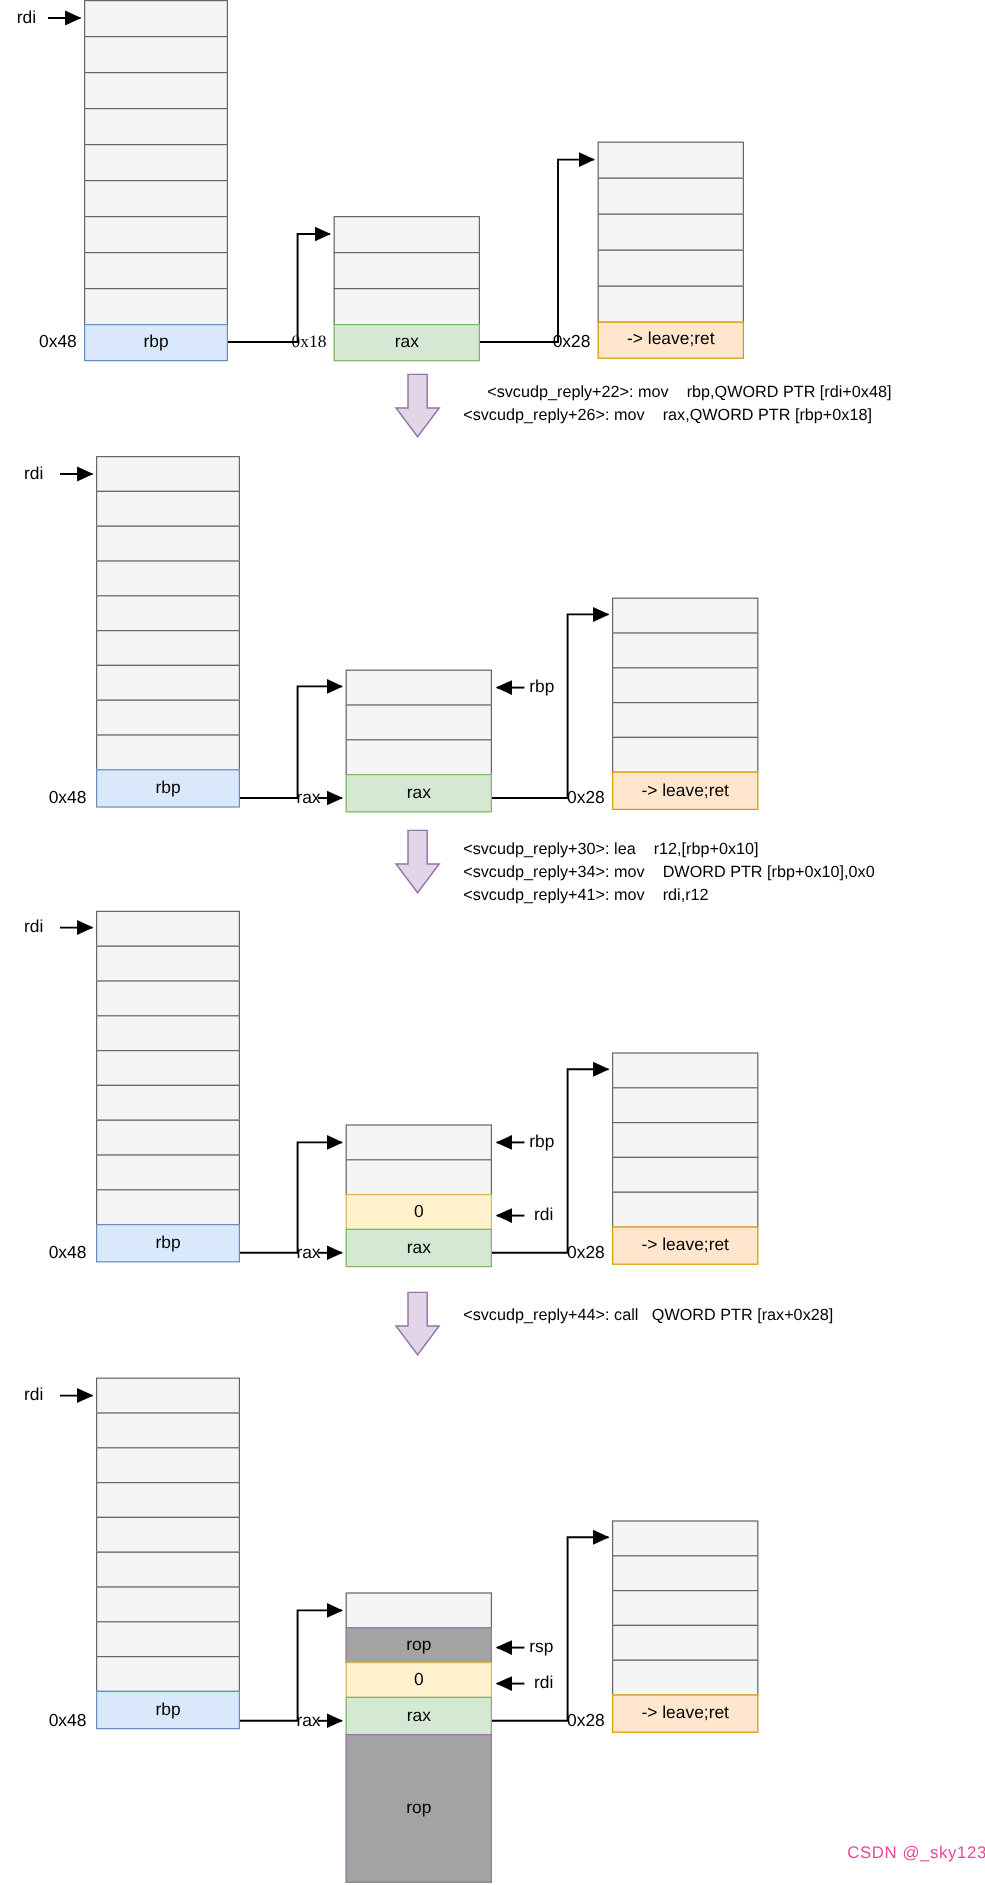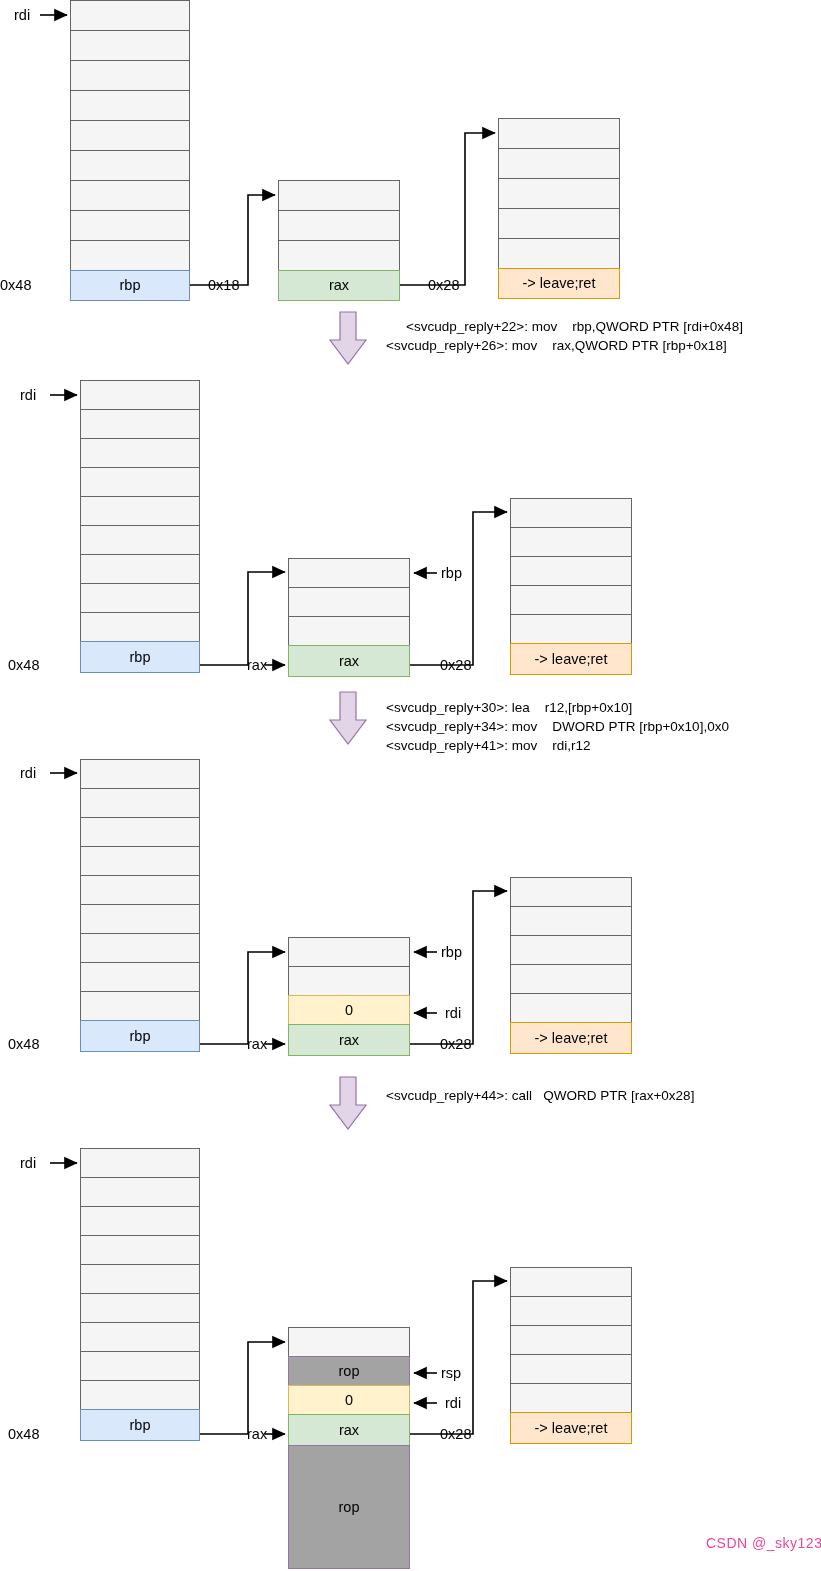"0x48" .lbl.right { text-align: left -> right }
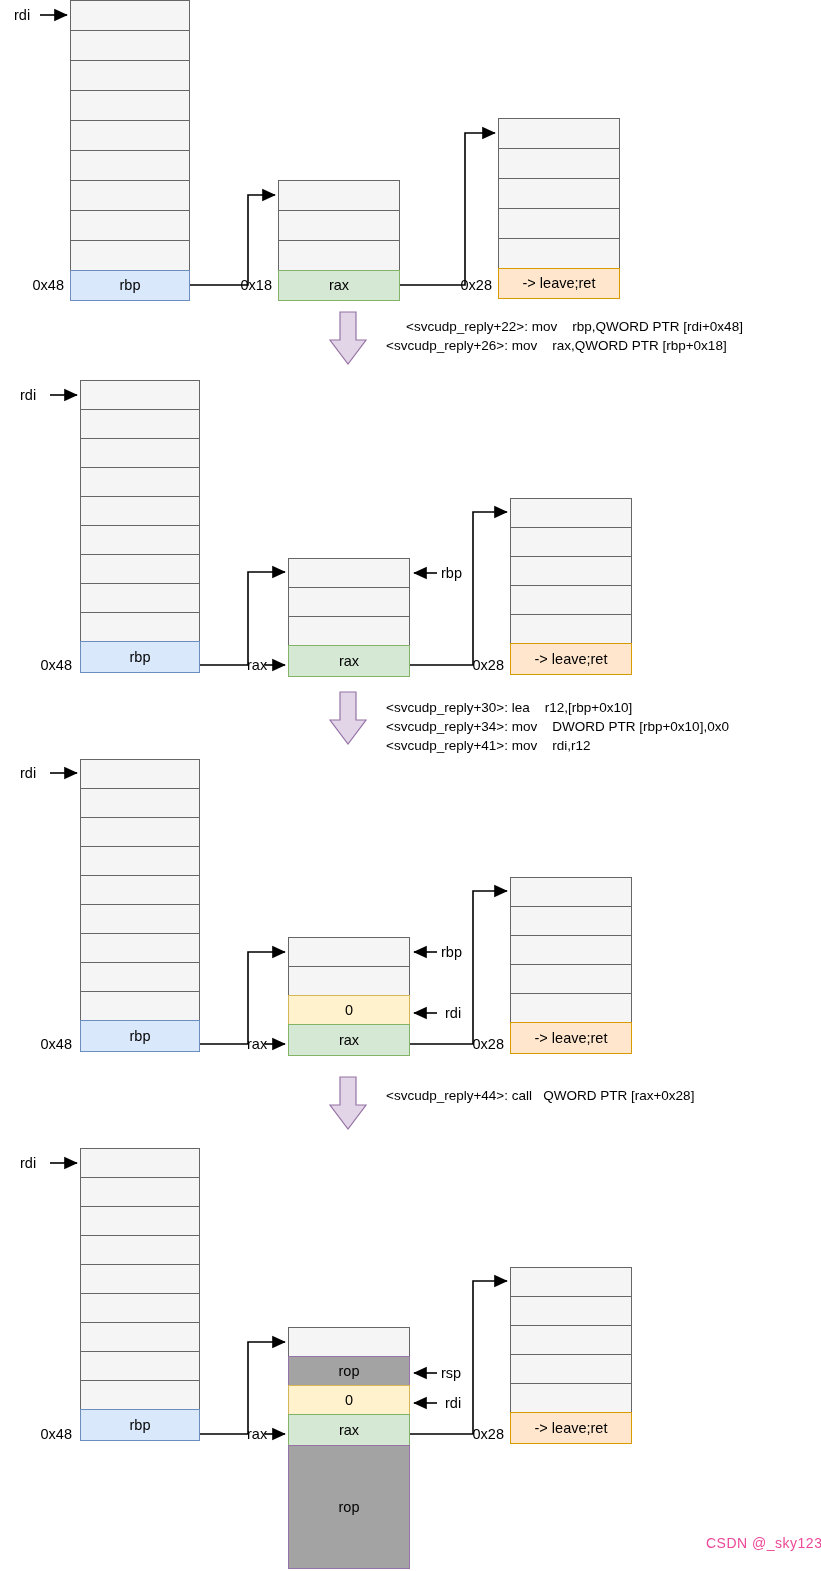"0x18" div.lbl { font-family: none -> Liberation Serif, serif }
